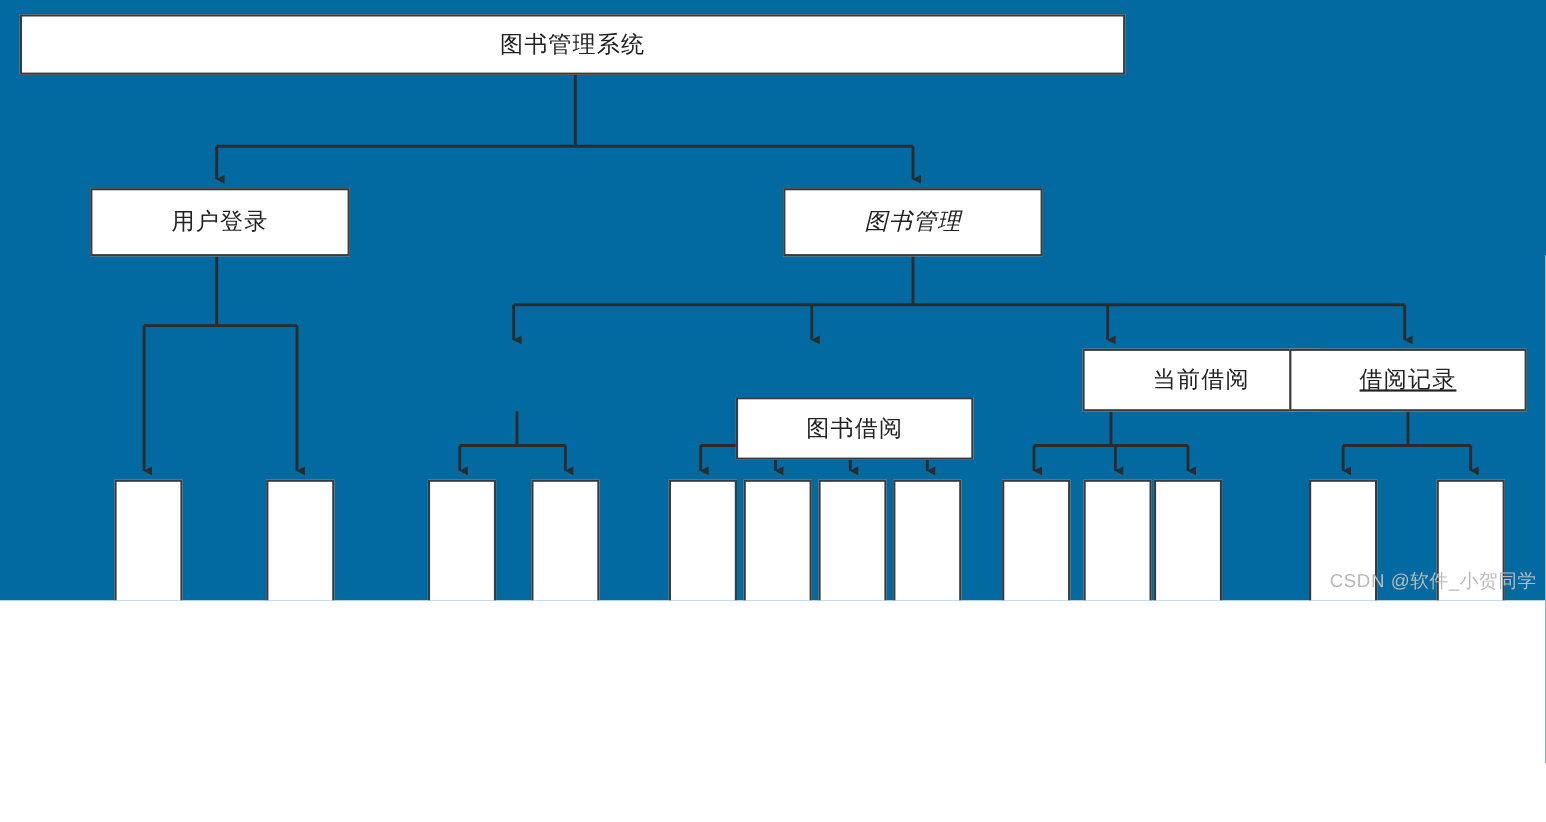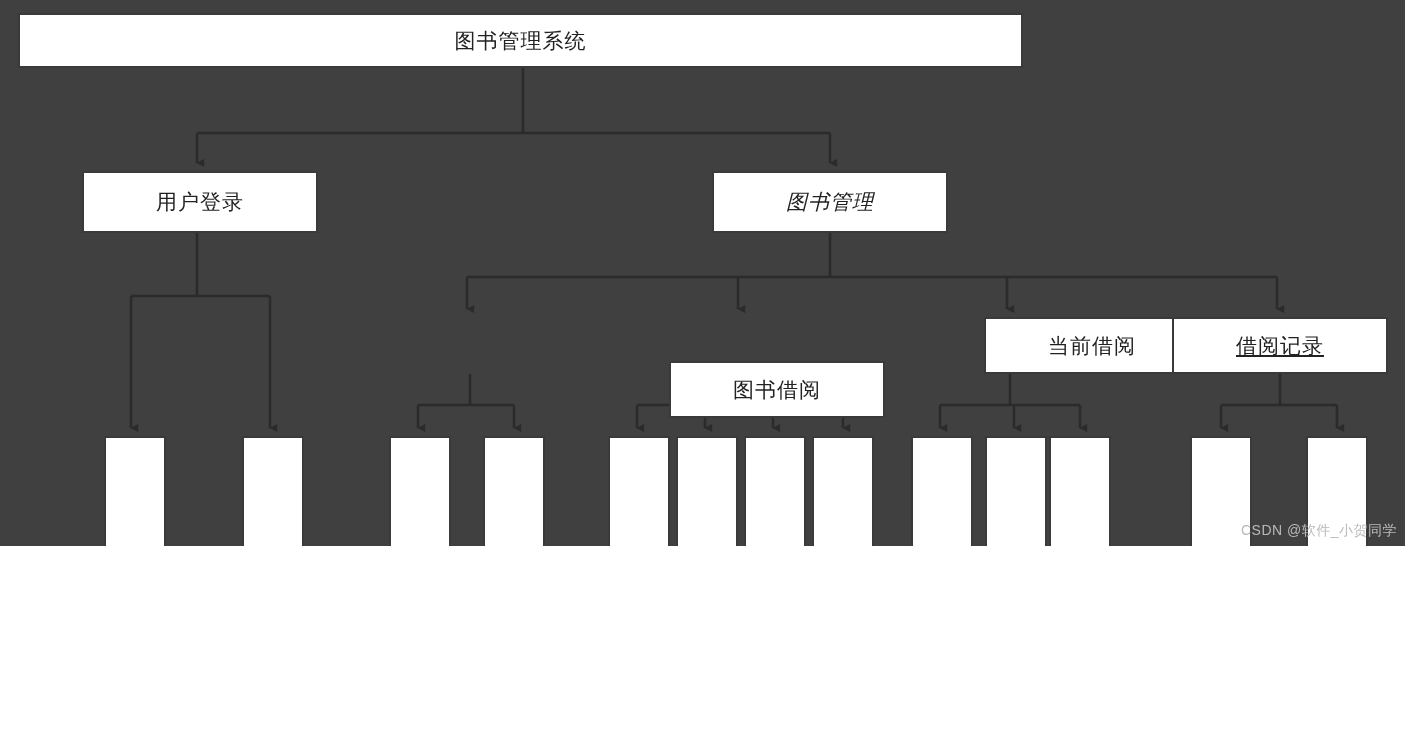"图书管理系统" #canvas { background: #404040 -> #0369a1 }
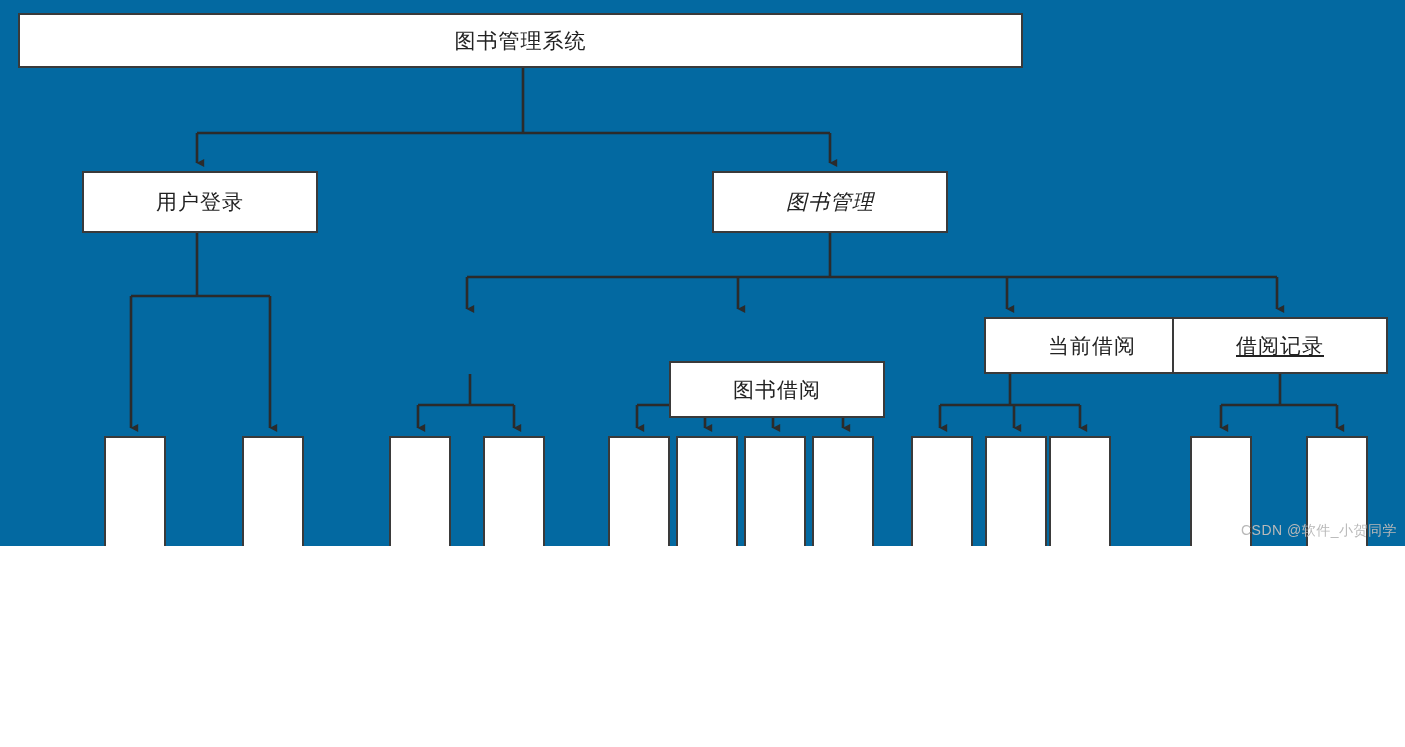"CSDN @软件_小贺同学" #watermark { font-size: 14px -> 17px }
